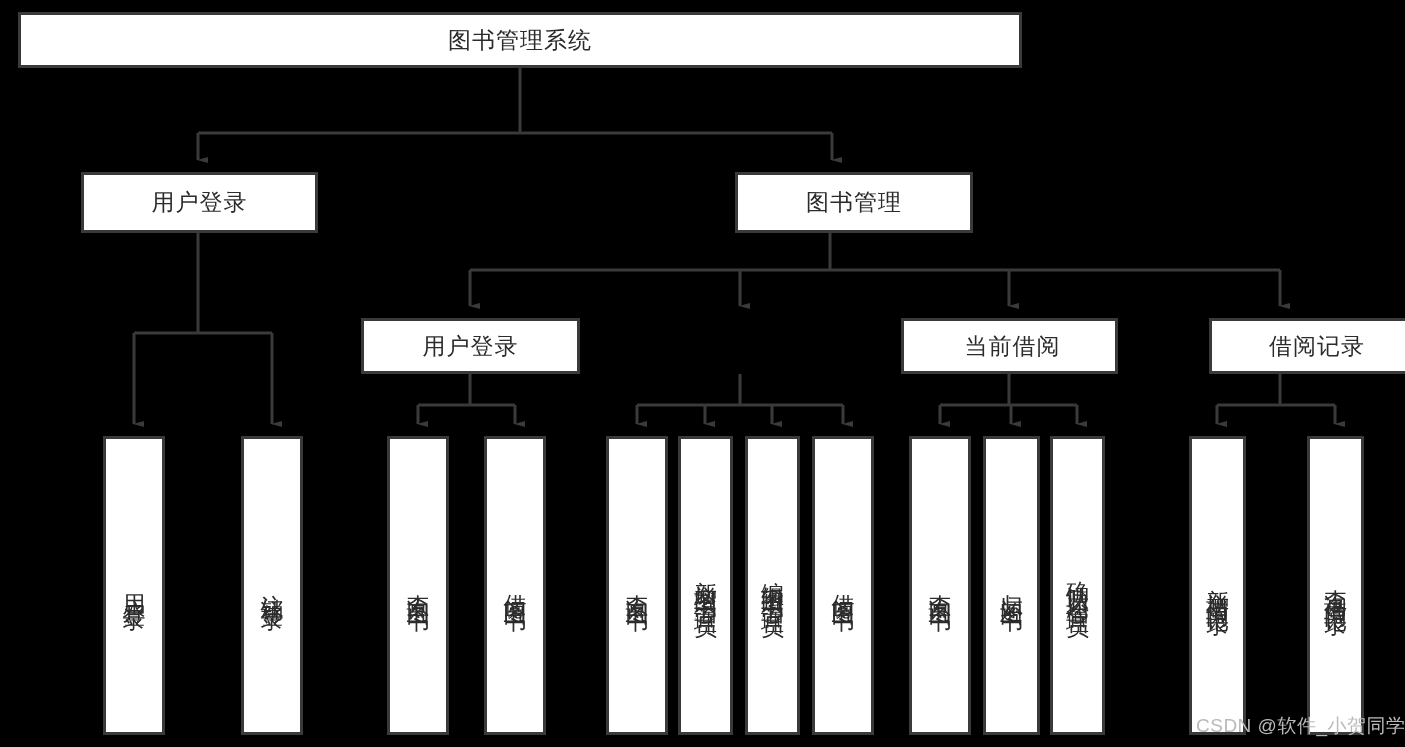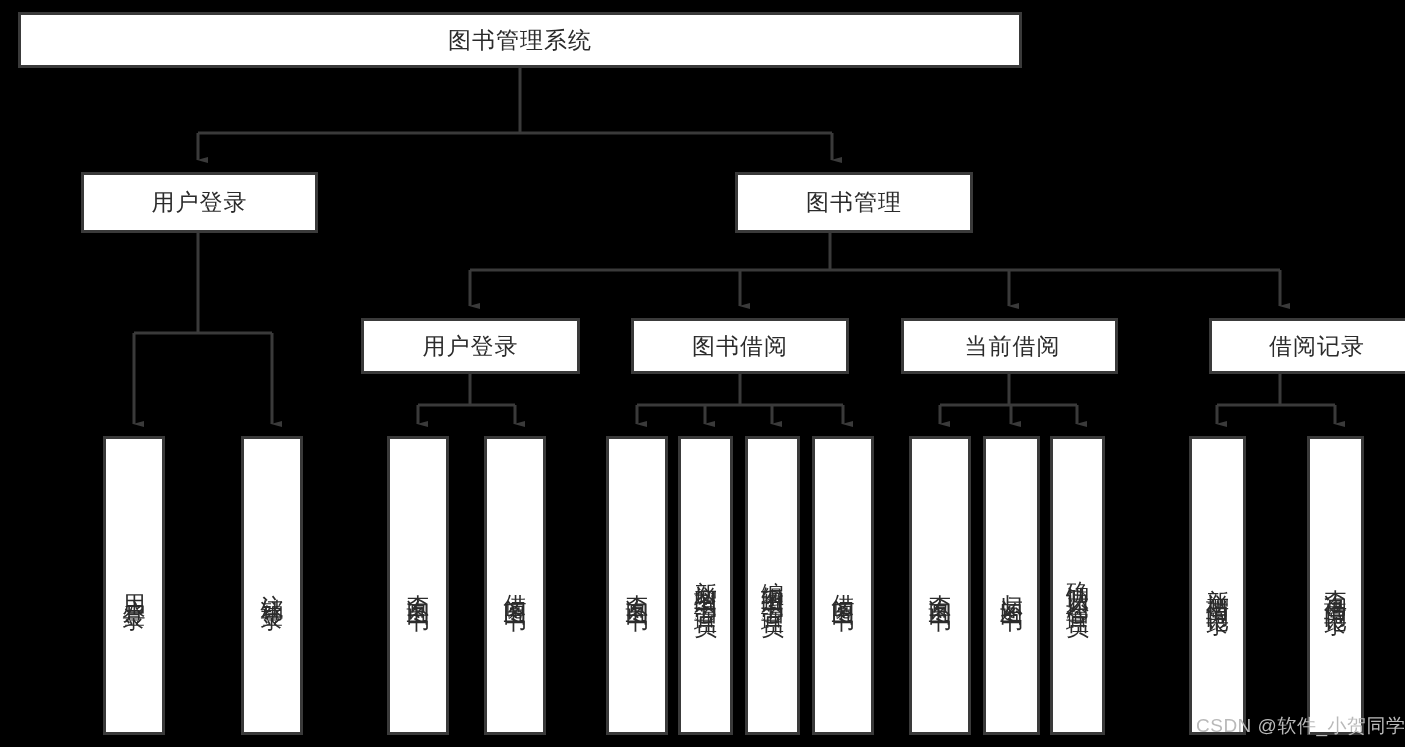"图书借阅" div.node { html: <div> <span>图书借阅</span> </div> -> none }
